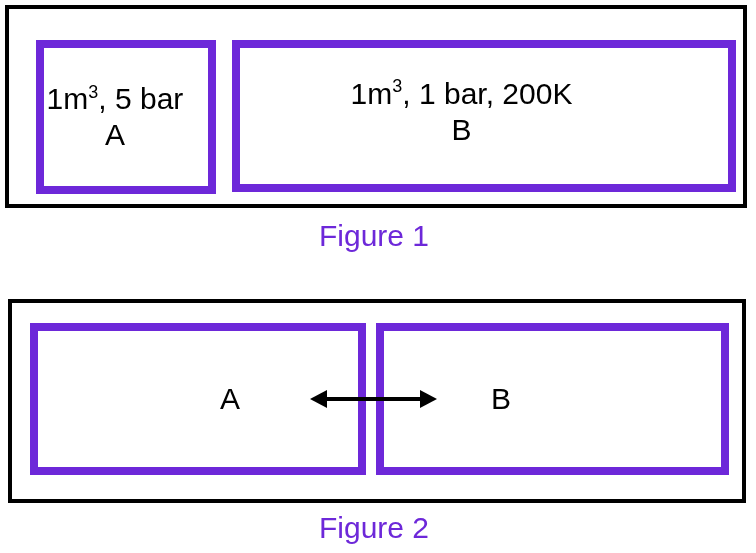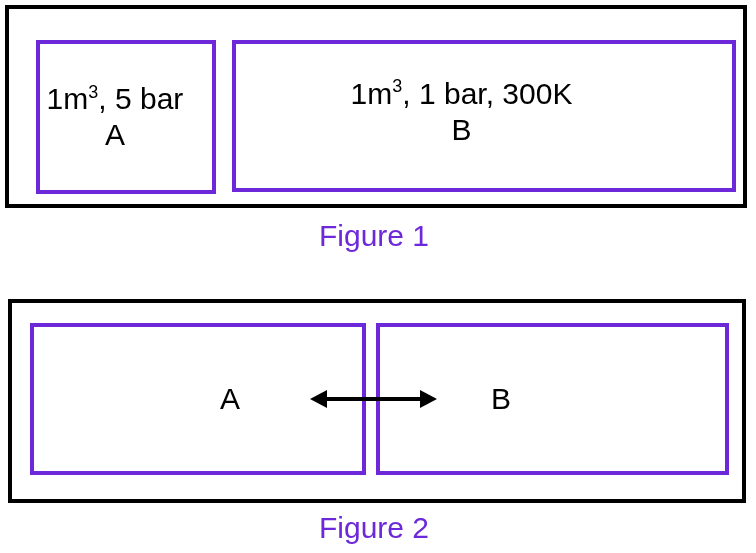"1m3, 5 bar" .inner-box { border: 4px solid #6d28d9 -> 8px solid #6d28d9 }
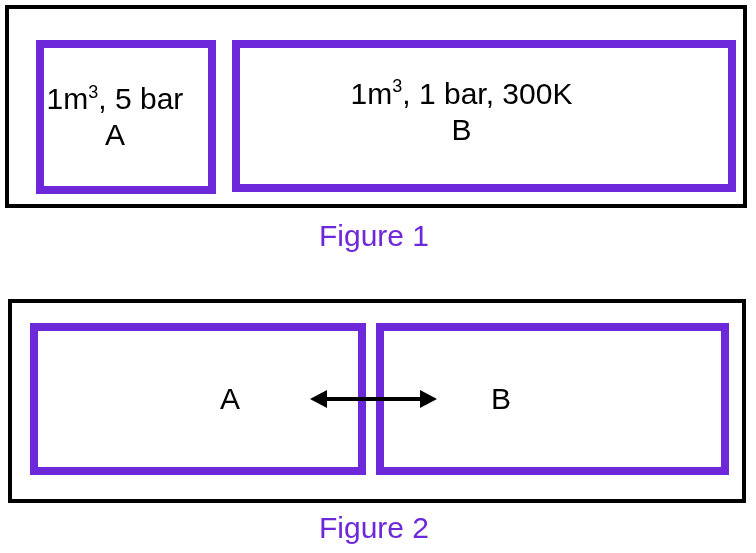", 1 bar, 300K" span { text: 300K -> 200K }
